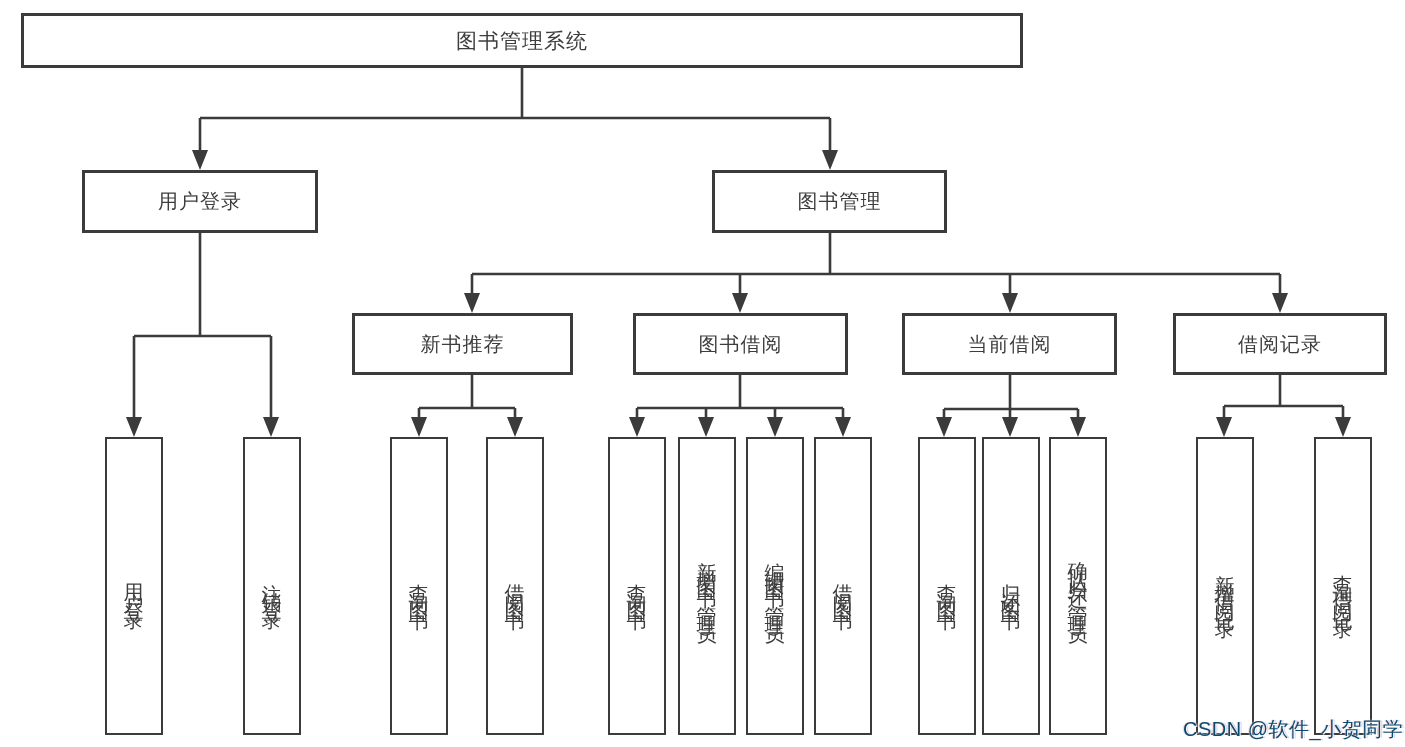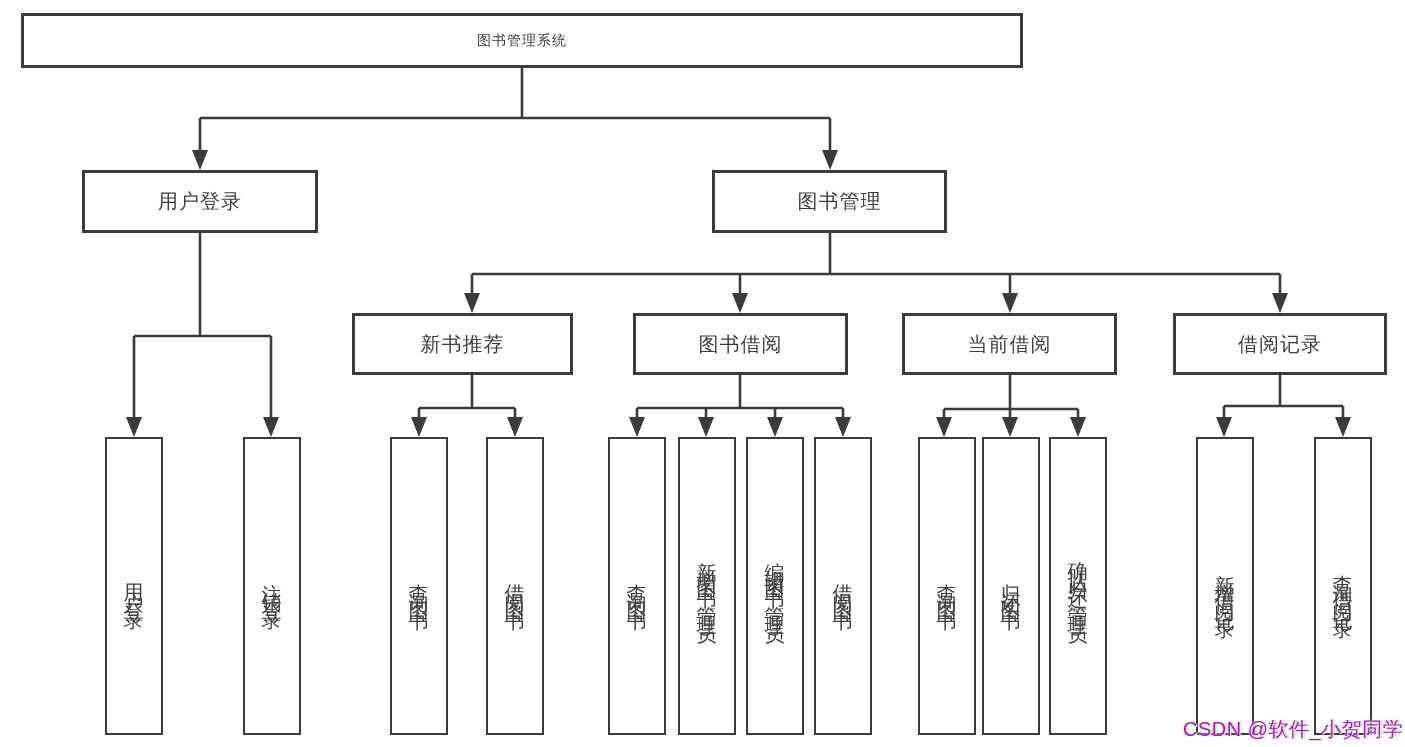"图书管理系统" .node.root { font-size: 14px -> 21px }
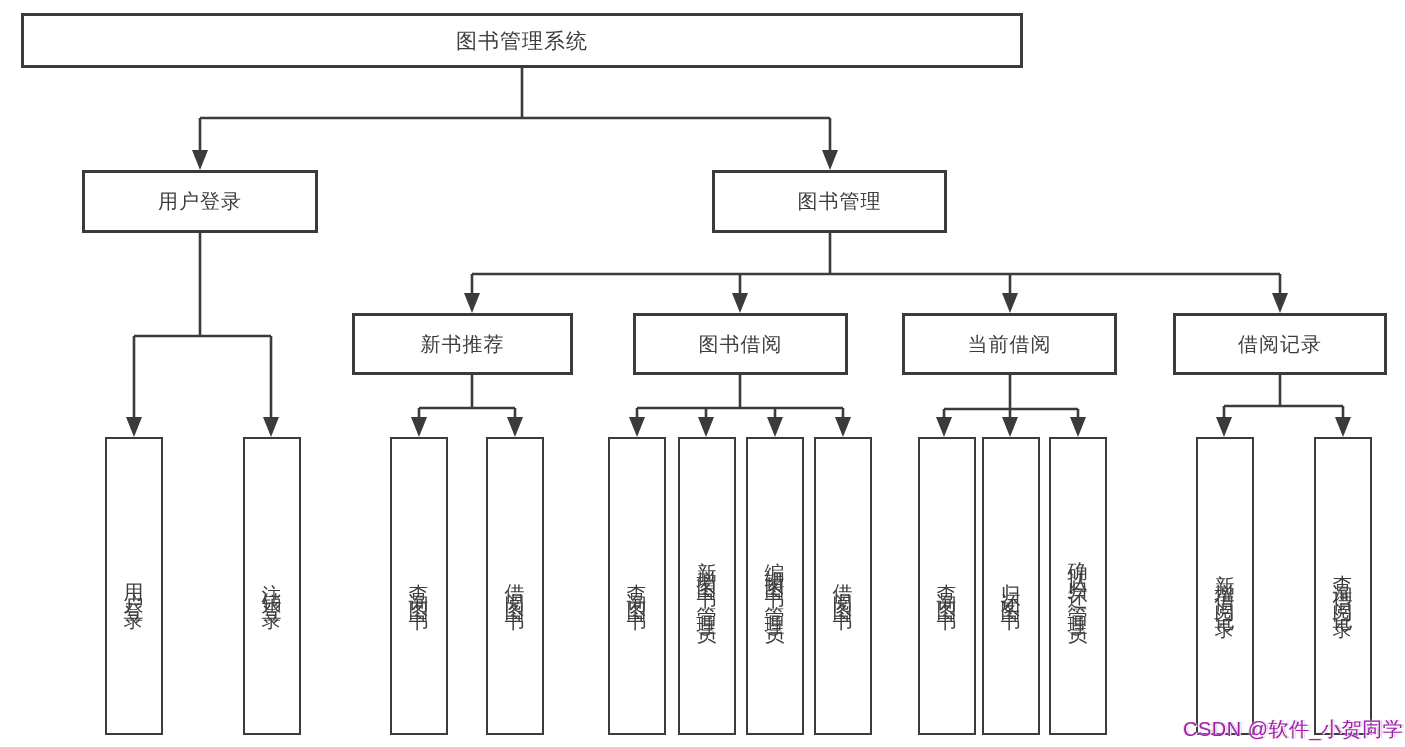"CSDN @软件_小贺同学" .watermark { color: #a21caf -> #0c4a6e }
